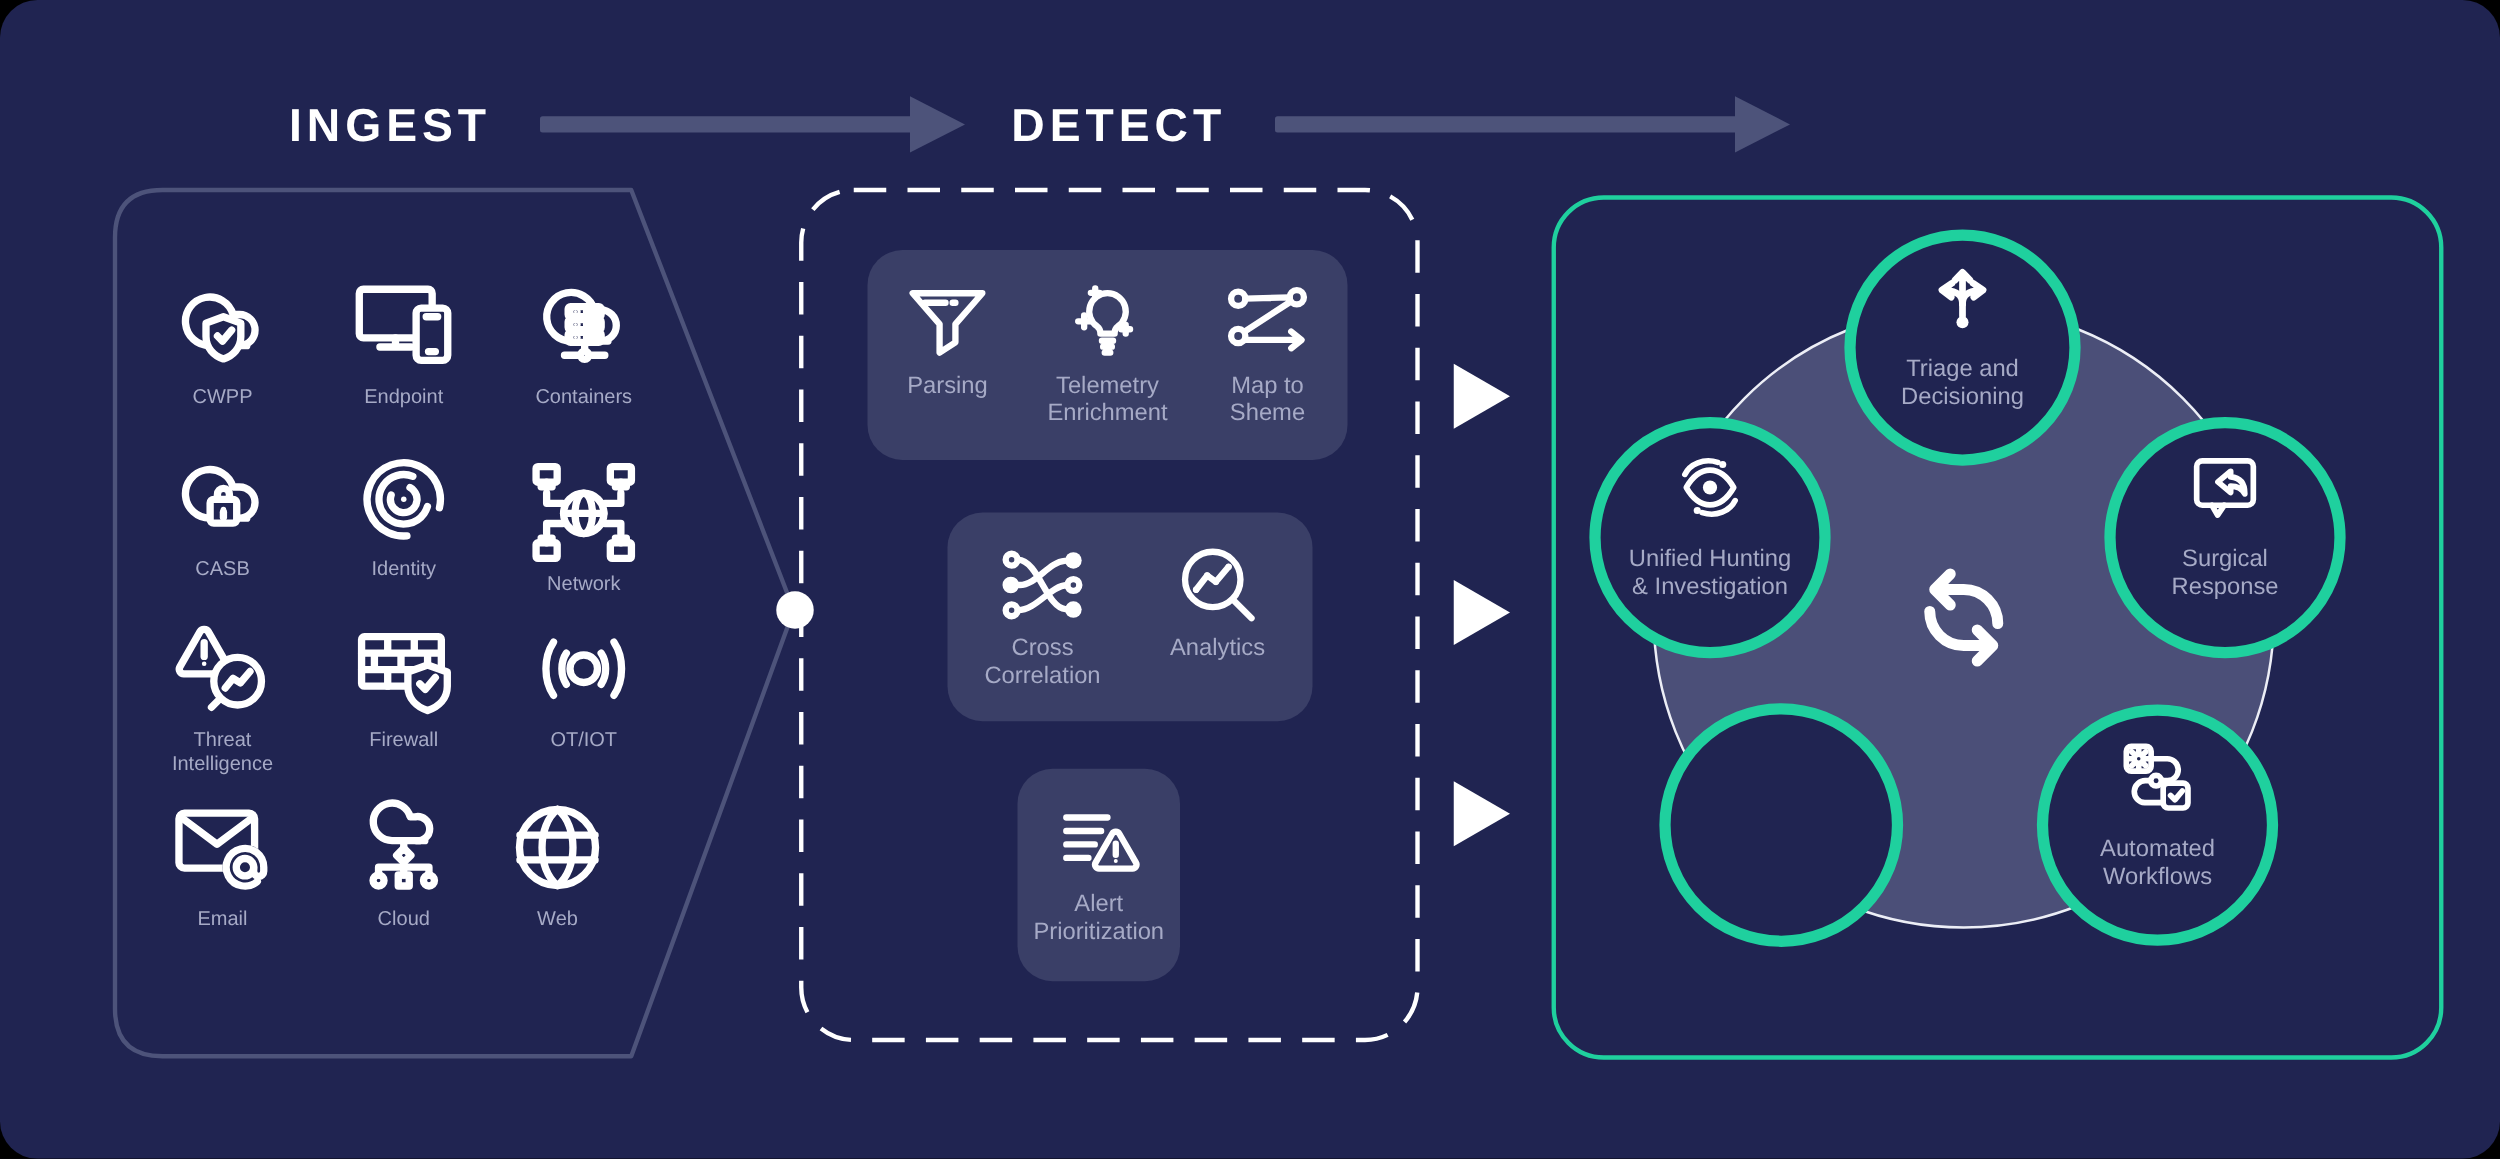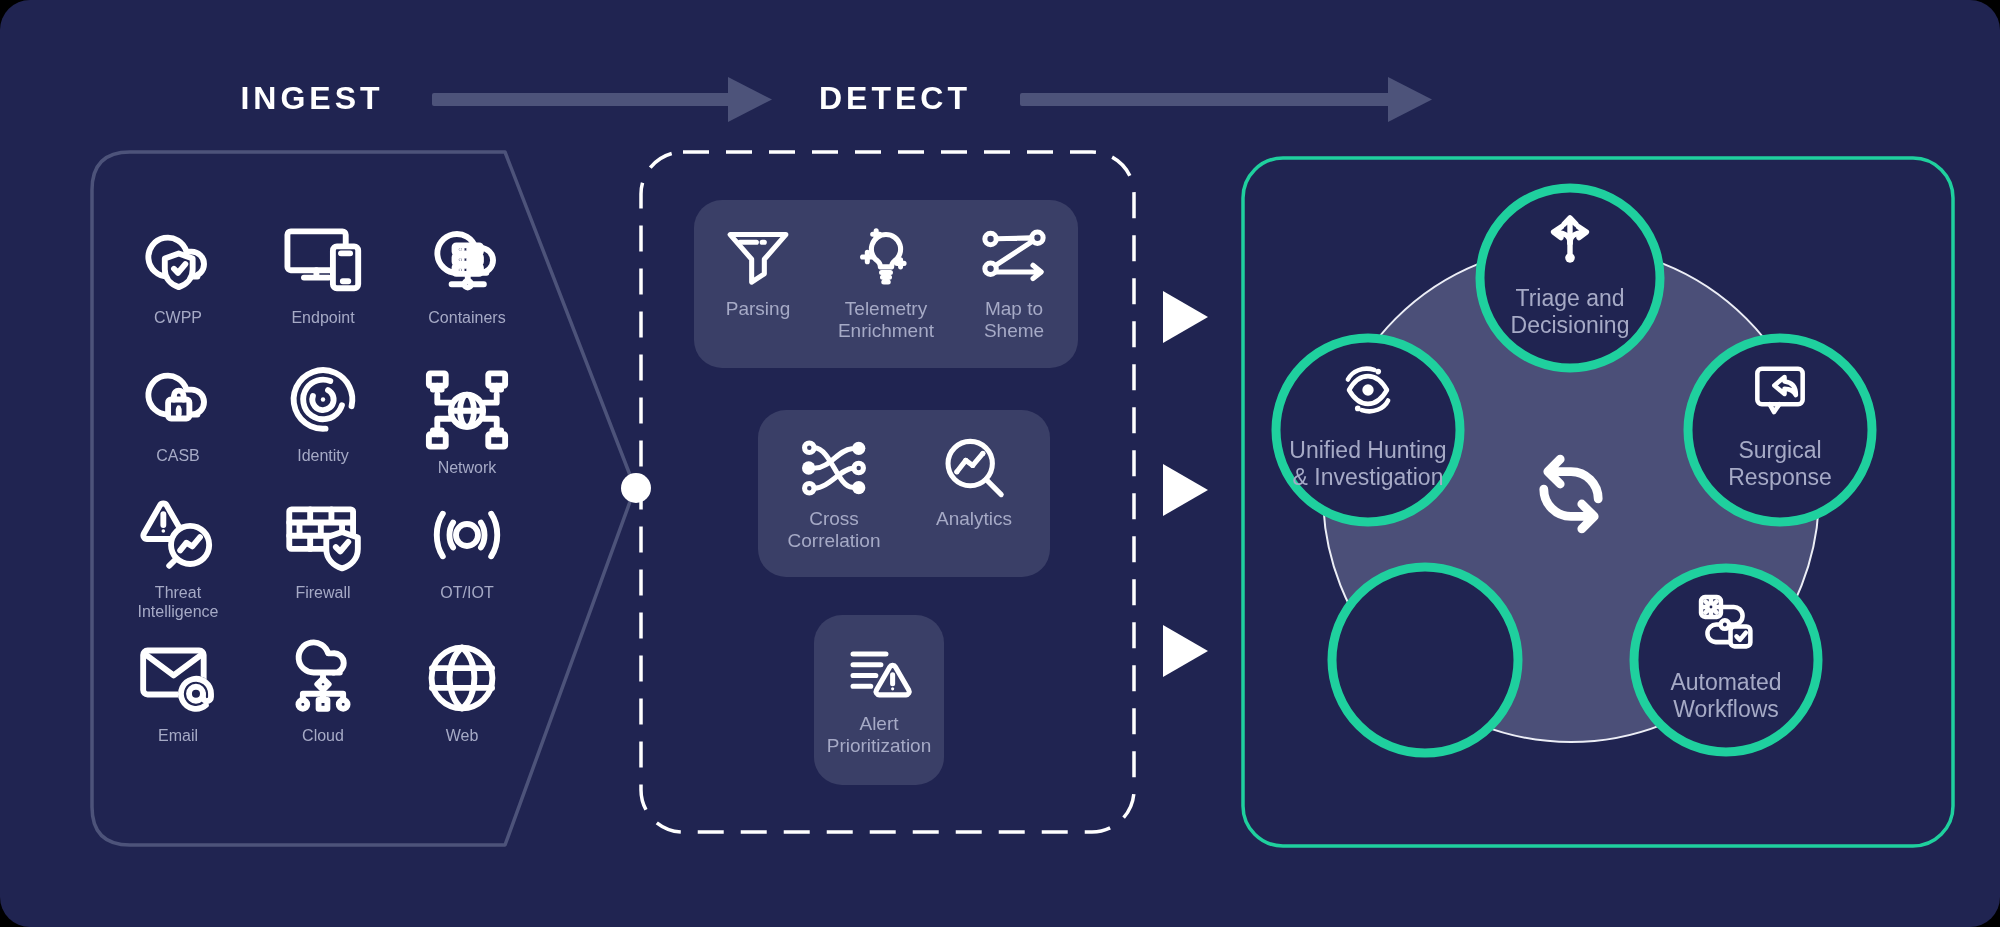"INGEST" .hdr { font-size: 32px -> 37px }
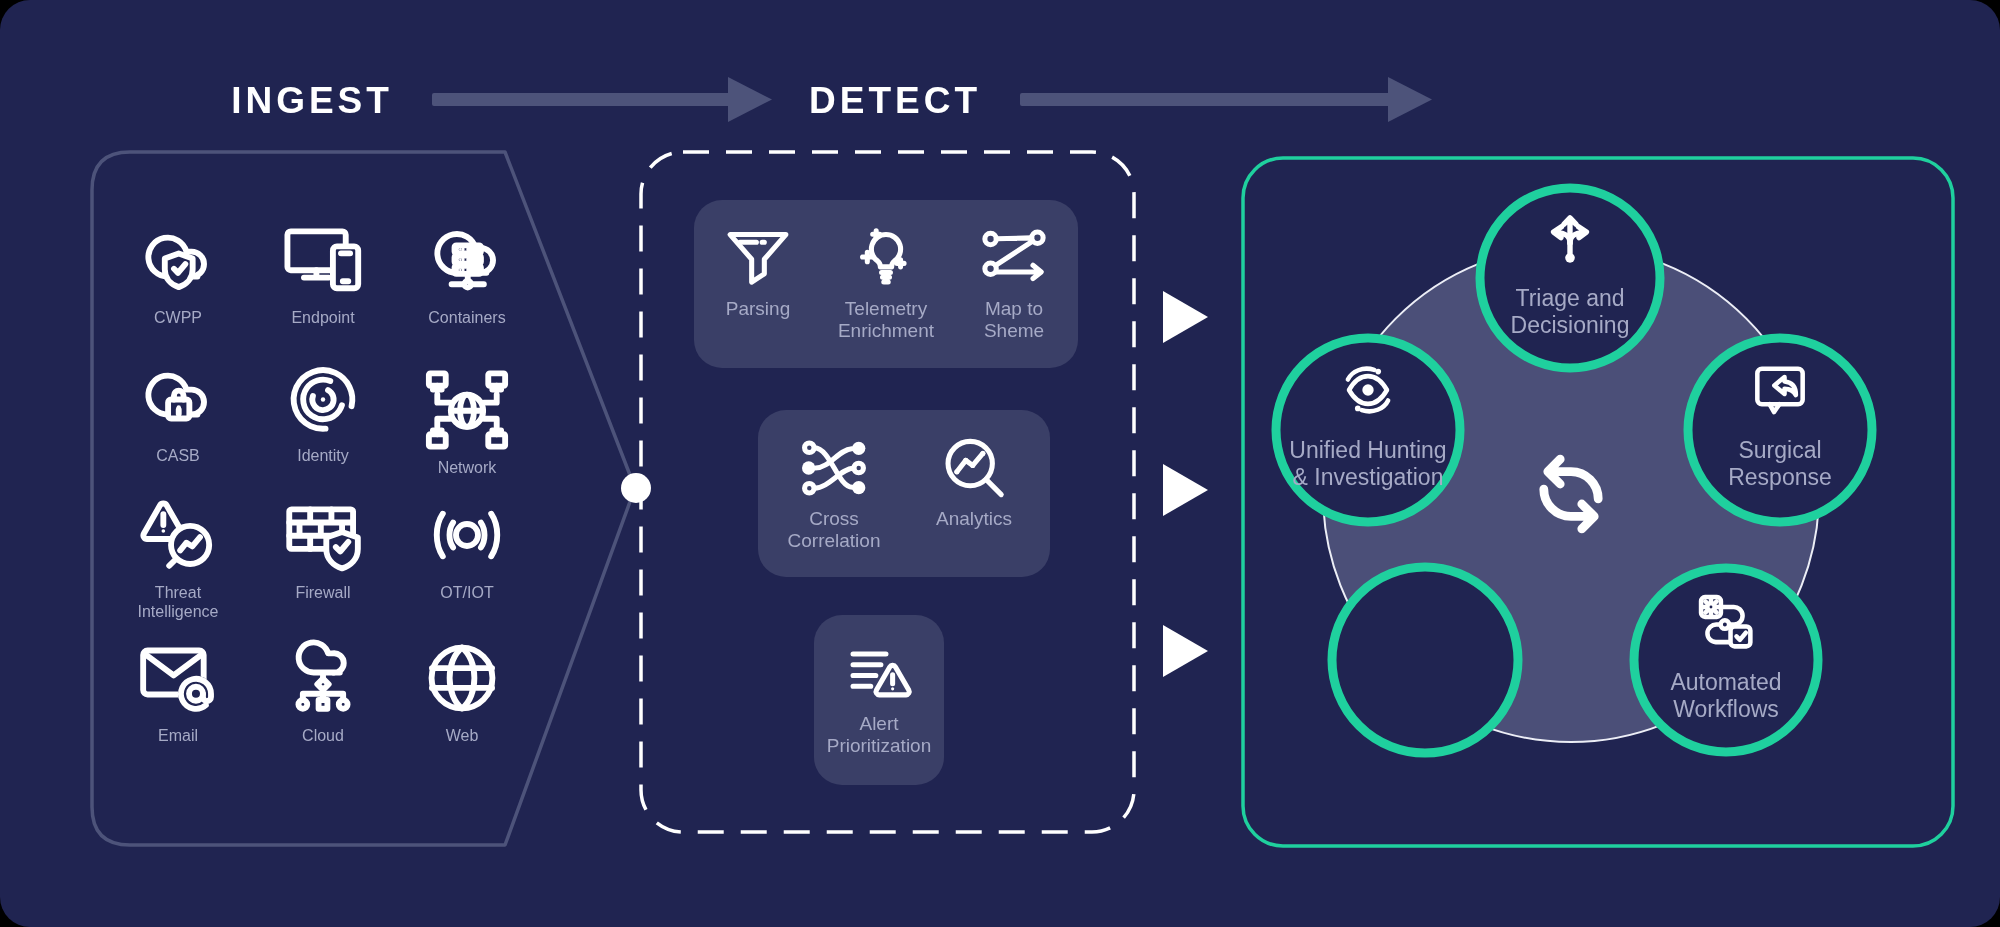"Triage and" .rnode .glabel { font-size: 23px -> 19px }
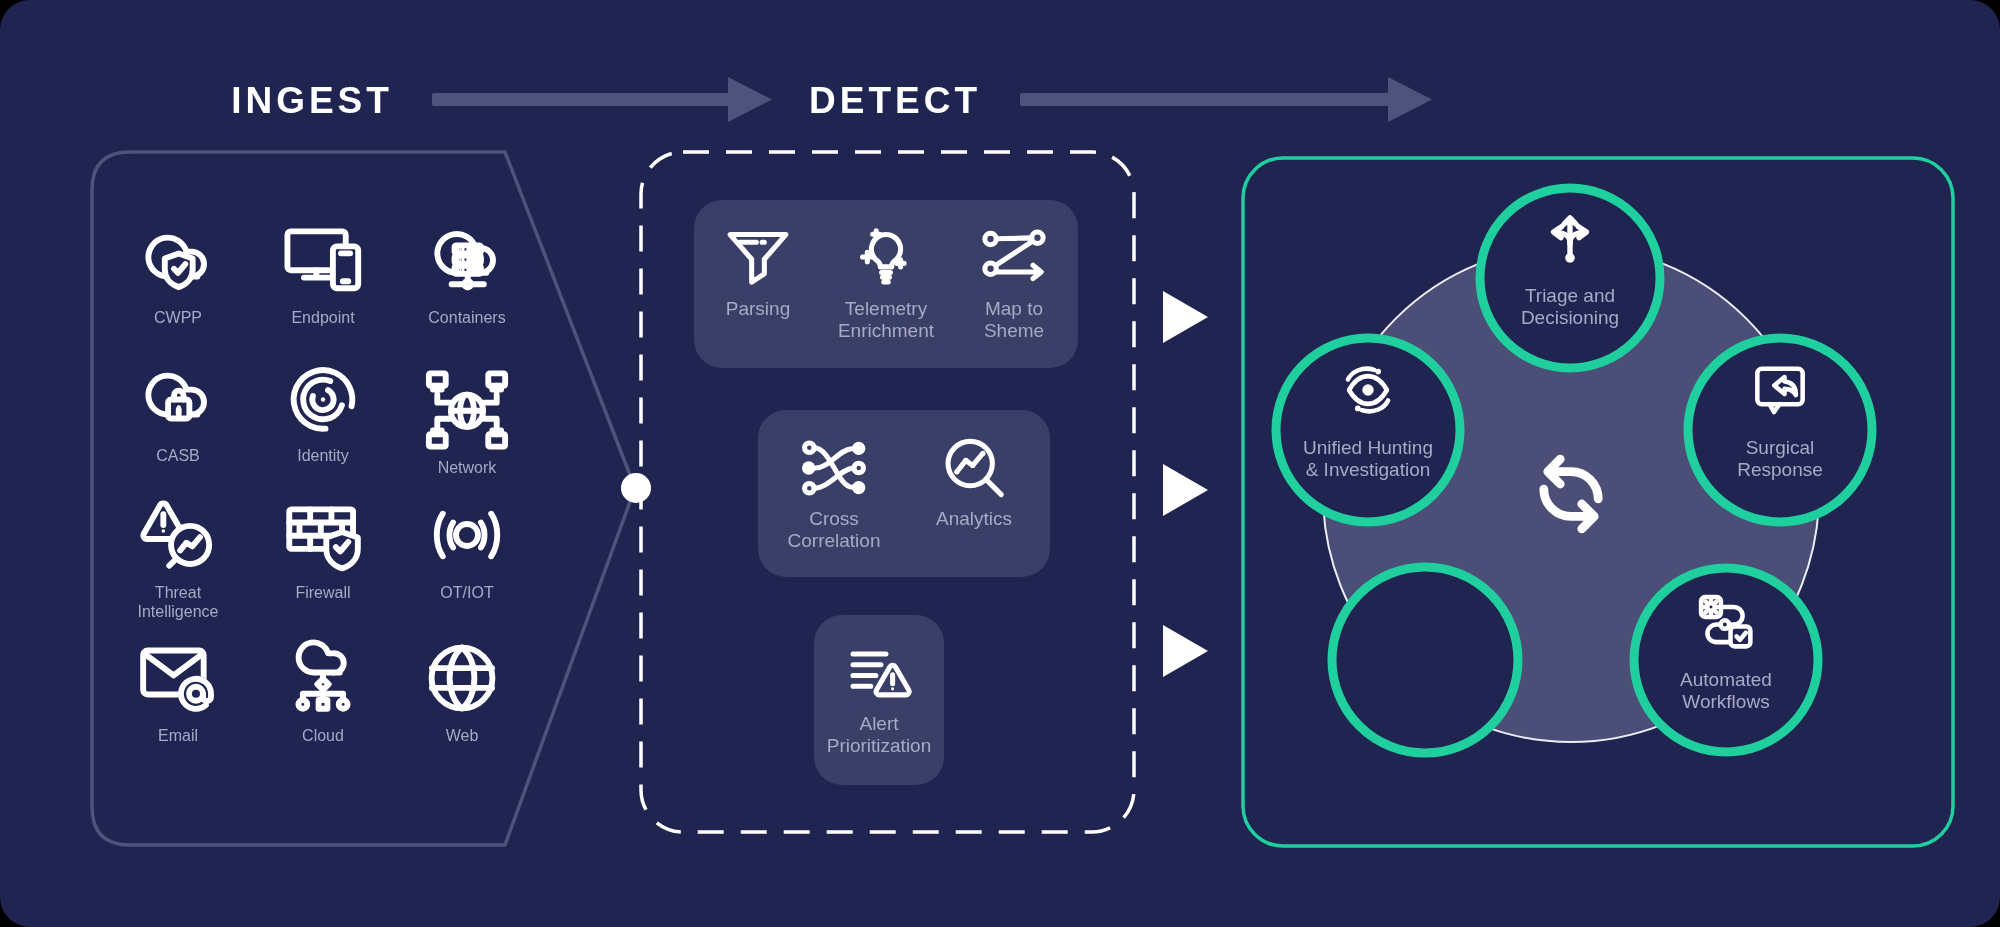"Web" div.gitem { left: 390px -> 374px }
